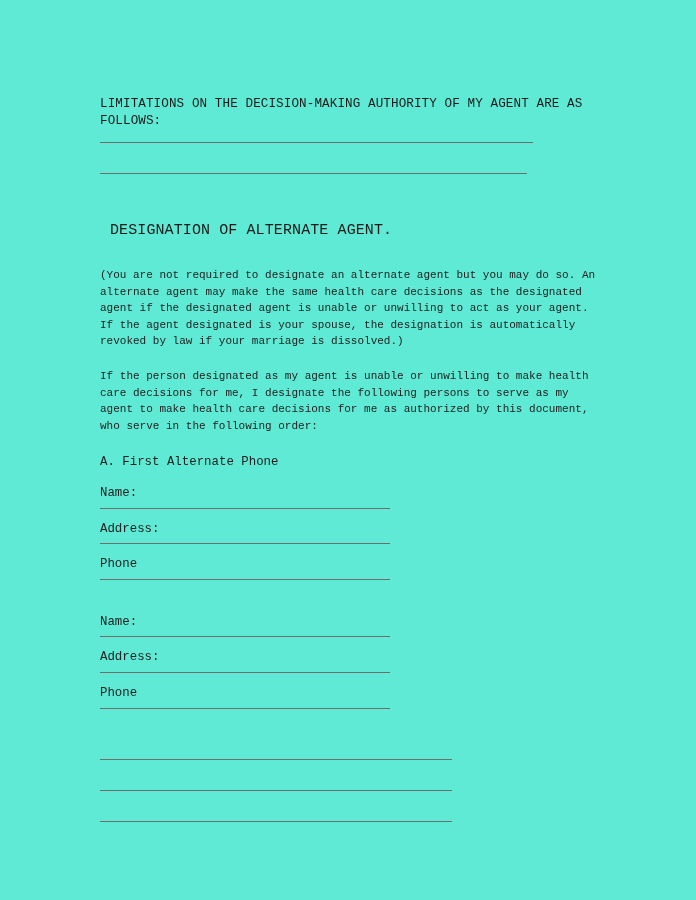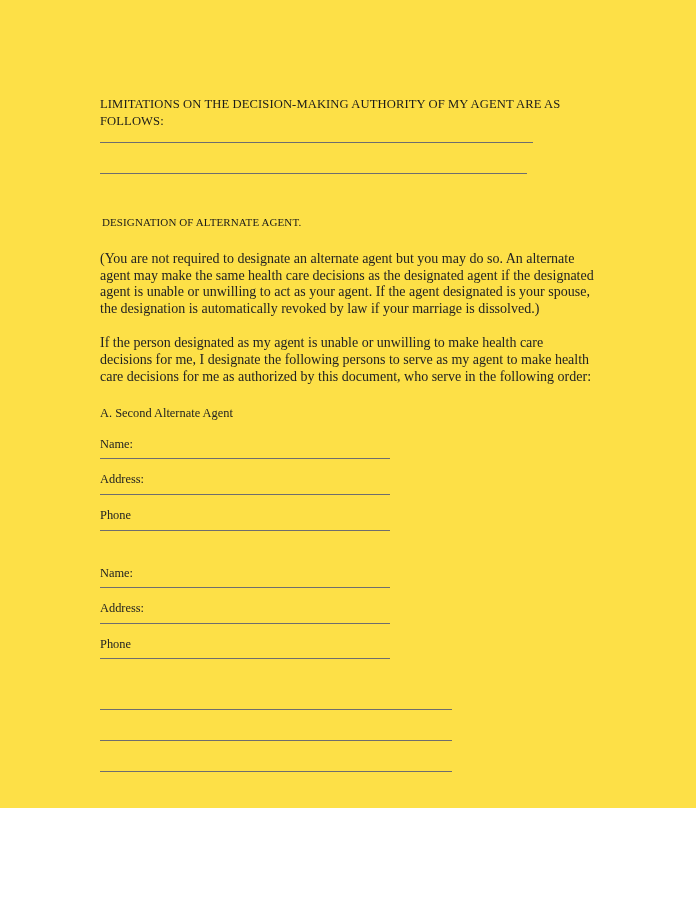"LIMITATIONS ON THE DECISION-MAKING" .page { background: #fde047 -> #5eead4; font-family: none -> Liberation Mono, monospace; height: 808px -> 900px }
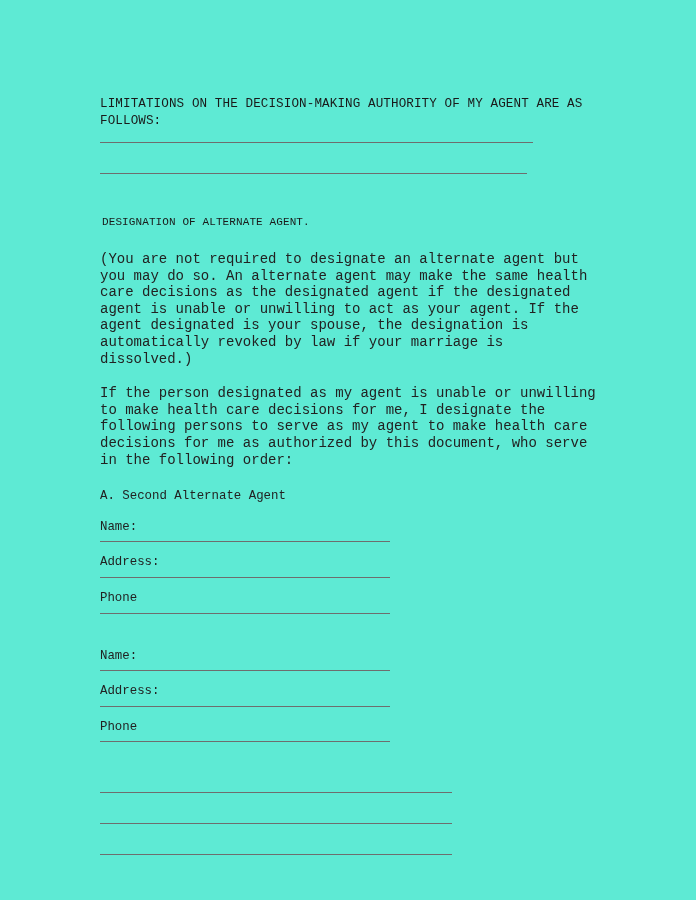"DESIGNATION OF ALTERNATE AGENT." .section-heading { font-size: 11px -> 15px; margin: 2px -> 10px }
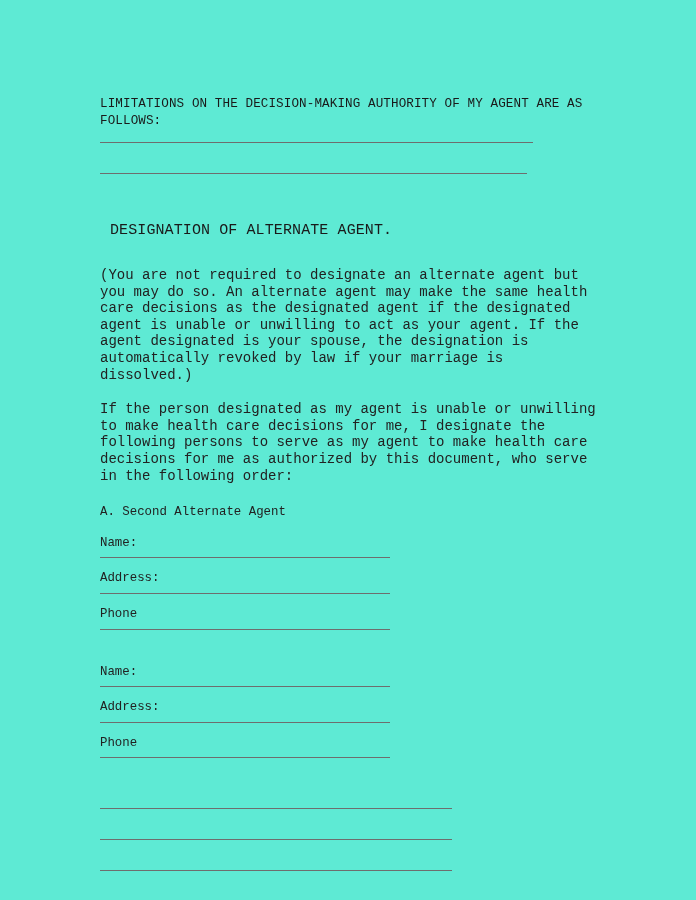"(You are not required to" .para { font-size: 14px -> 11px }
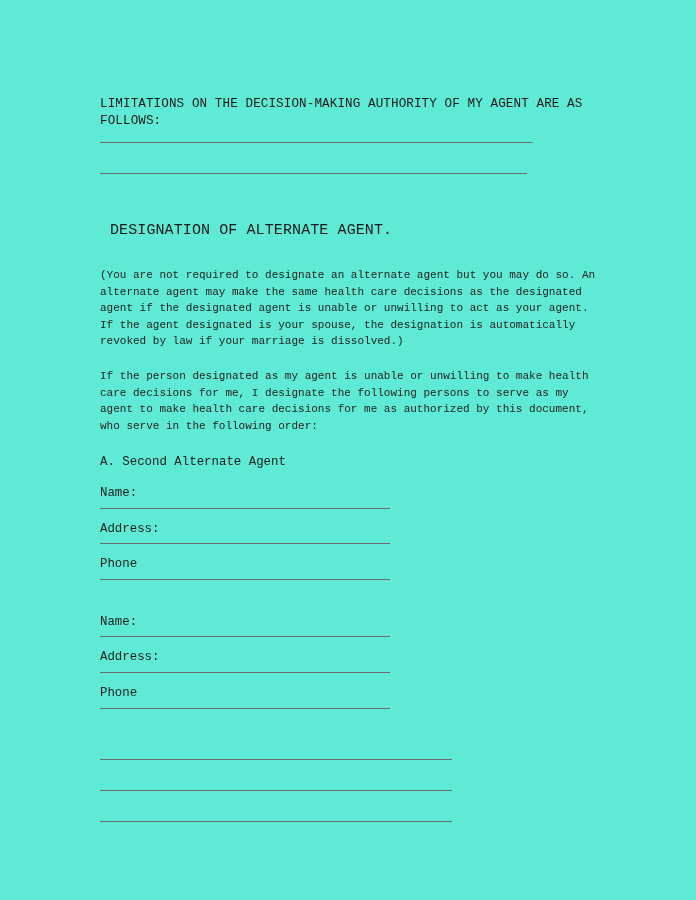"A. Second Alternate Agent" p.label { text: Second Alternate Agent -> First Alternate Phone }
